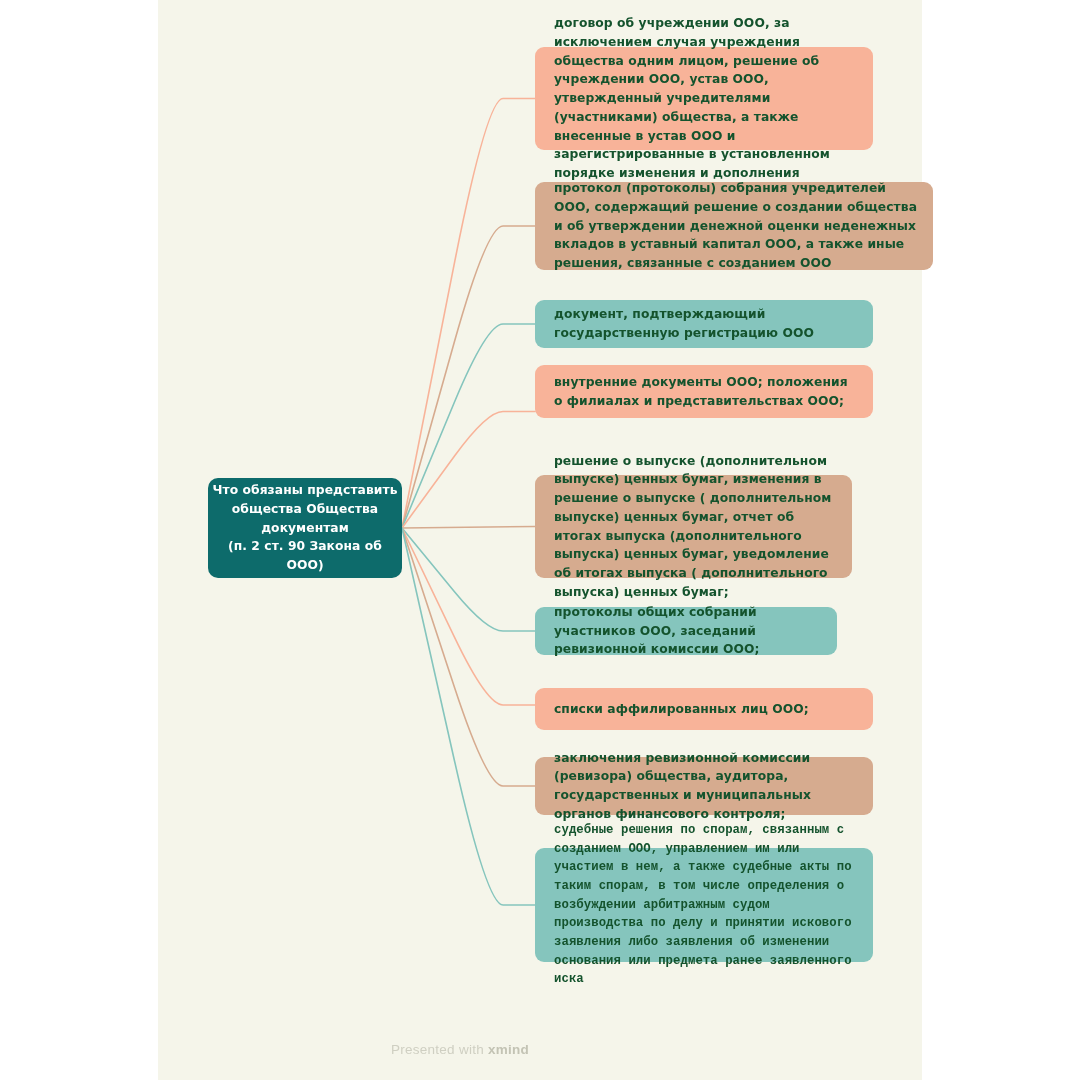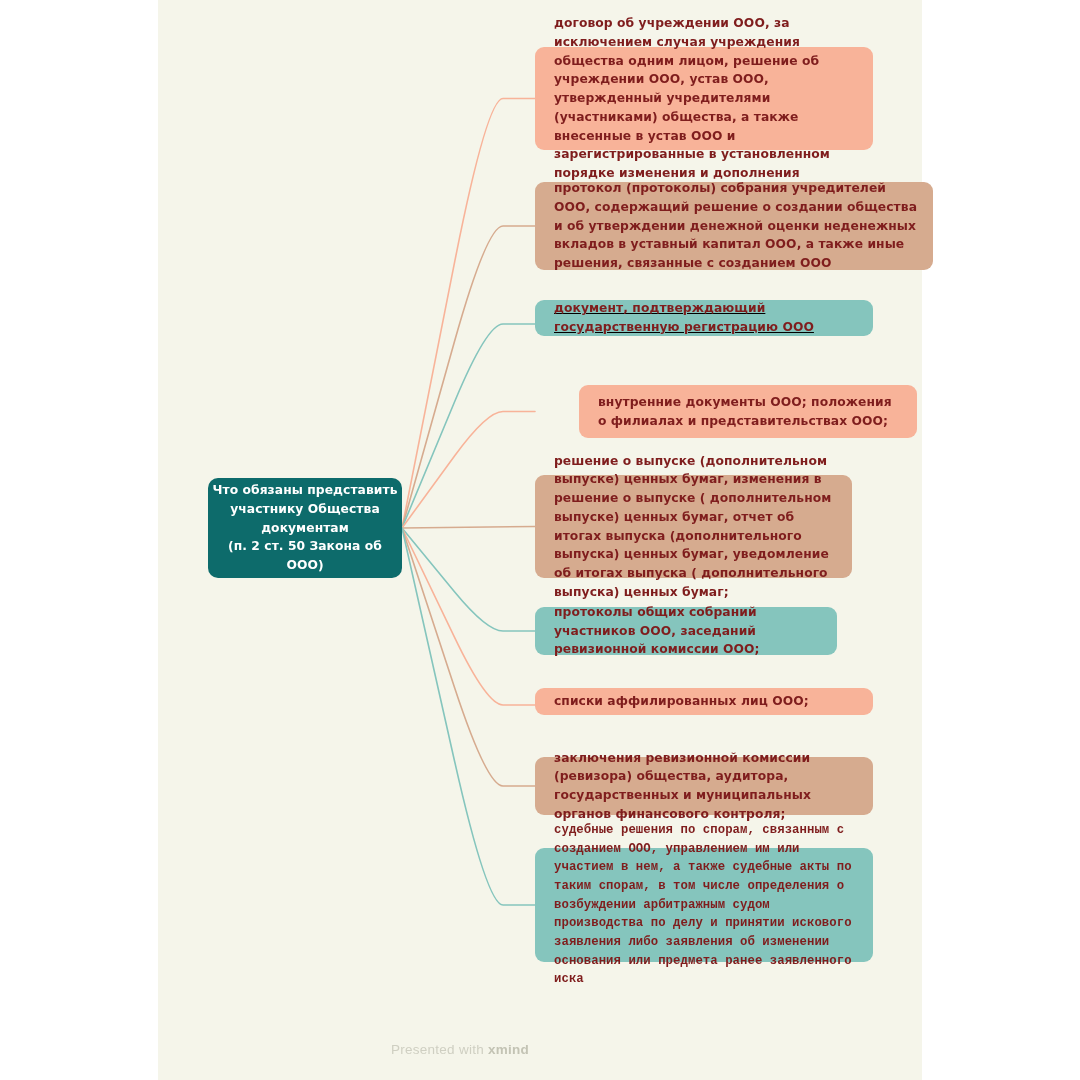"договор об учреждении ООО, за" .node .txt { color: #7f1d1d -> #14532d }
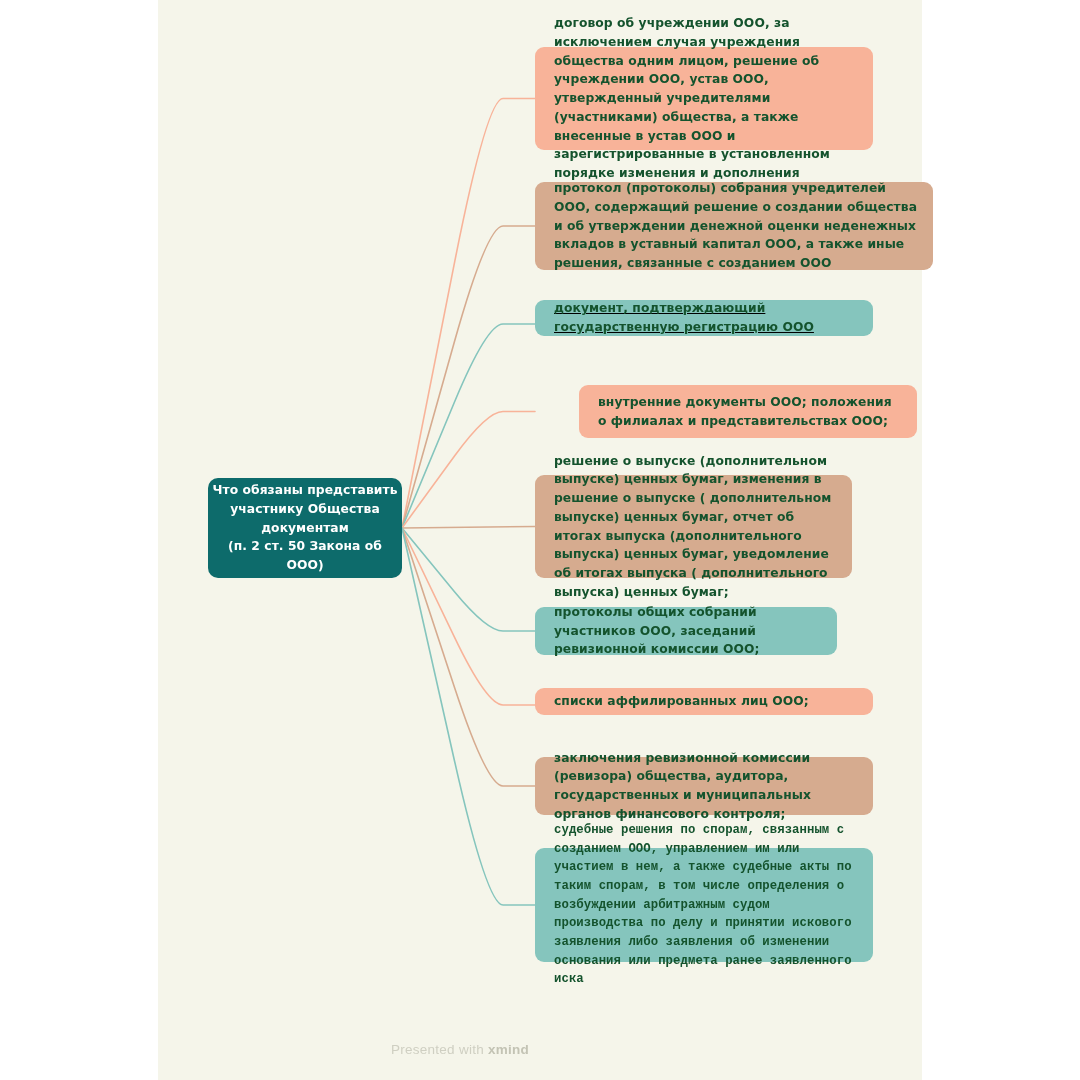"документ, подтверждающий государственную" div.node { height: 36px -> 48px; text-decoration: underline -> none }
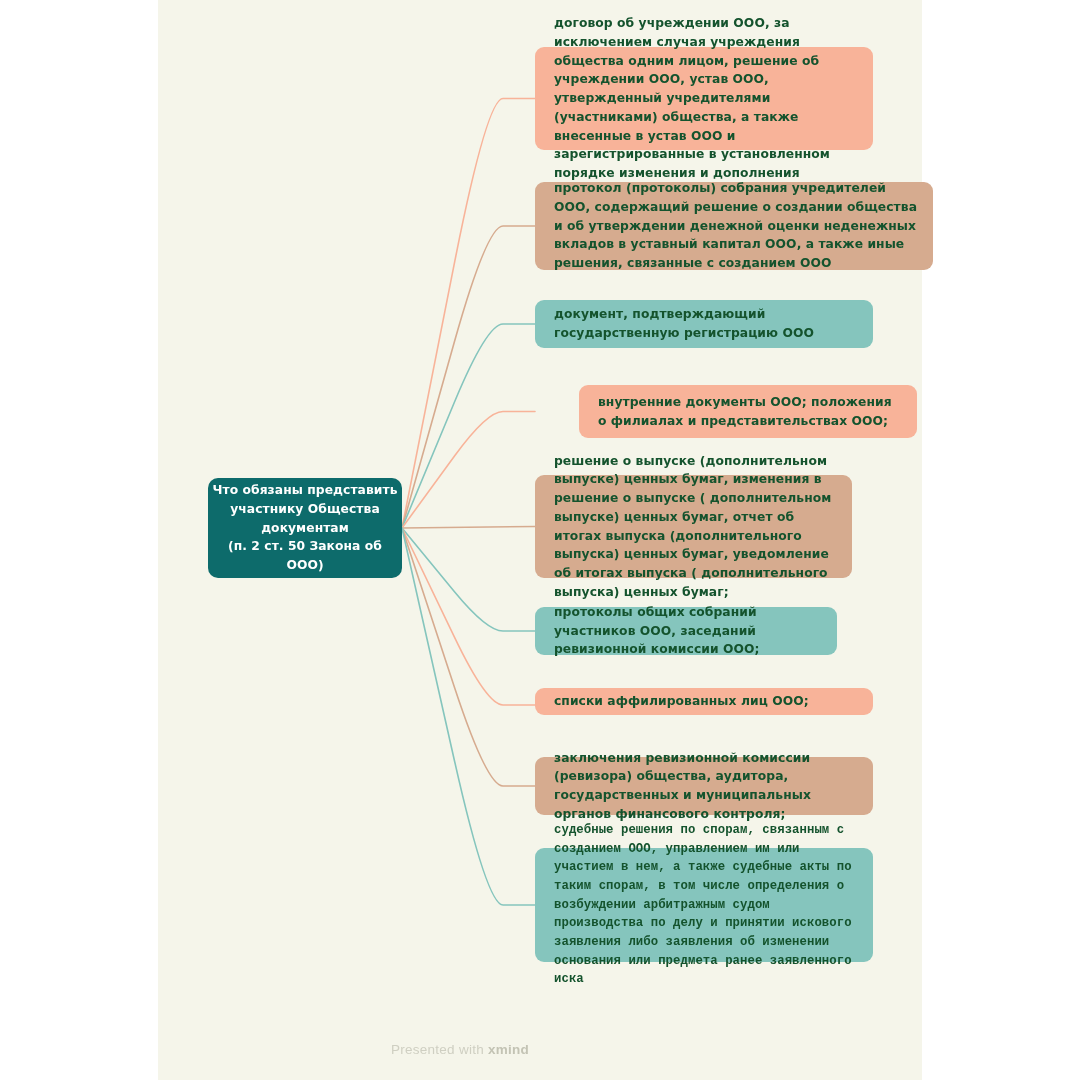"внутренние документы ООО; положения о" div.node { margin-left: 44px -> none; top: 385px -> 365px }
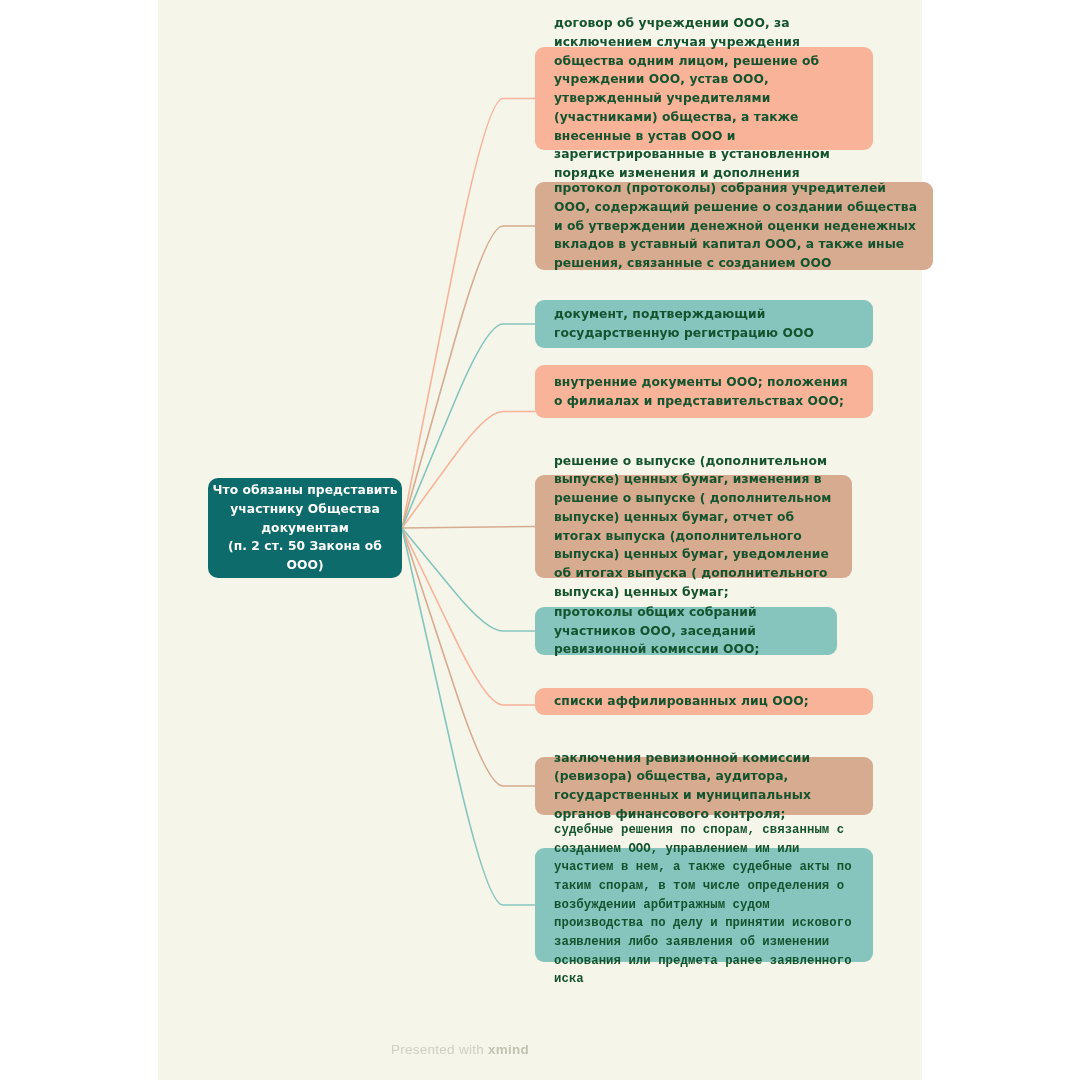"участнику Общества" span { text: участнику -> общества }
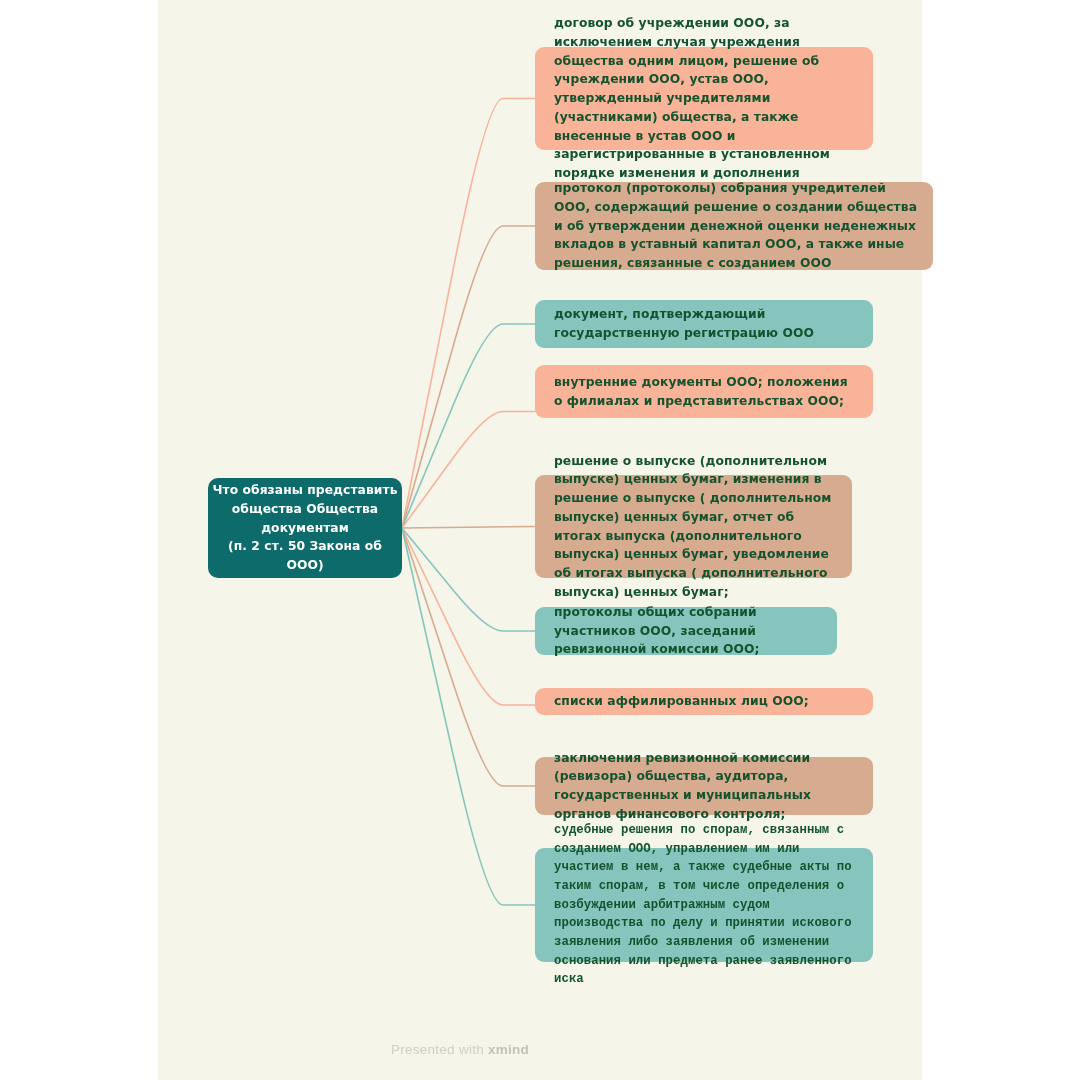"(п. 2 ст. 50 Закона" span { text: 50 -> 90 }
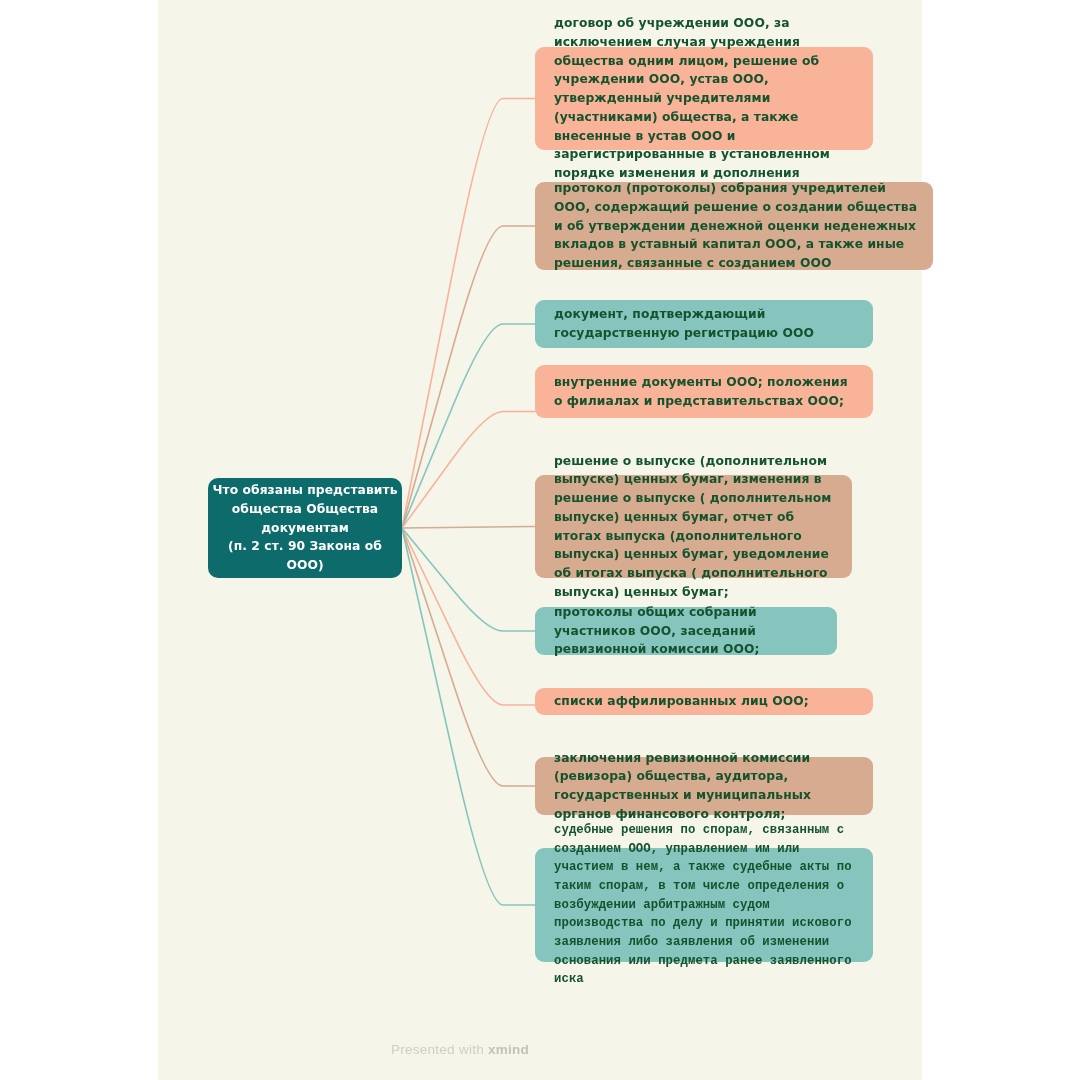"списки аффилированных лиц ООО;" div.node { height: 27px -> 42px }
